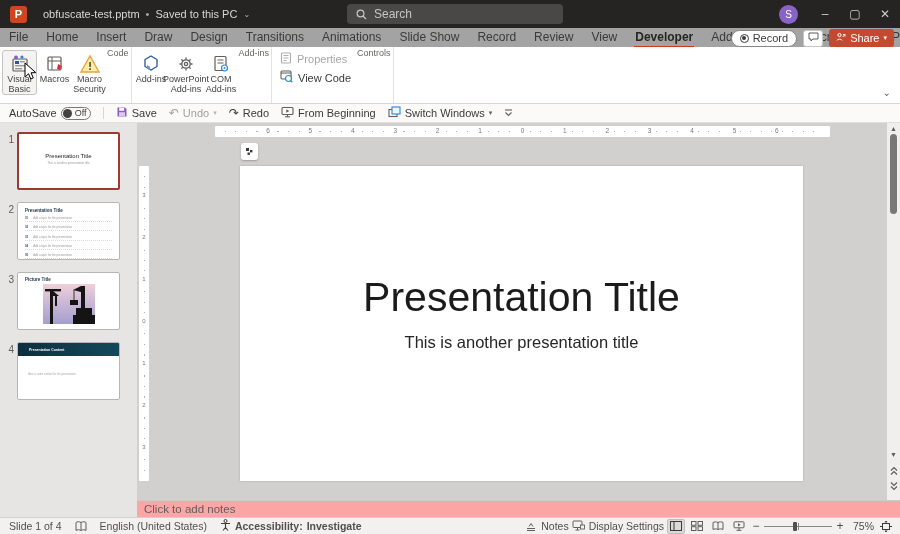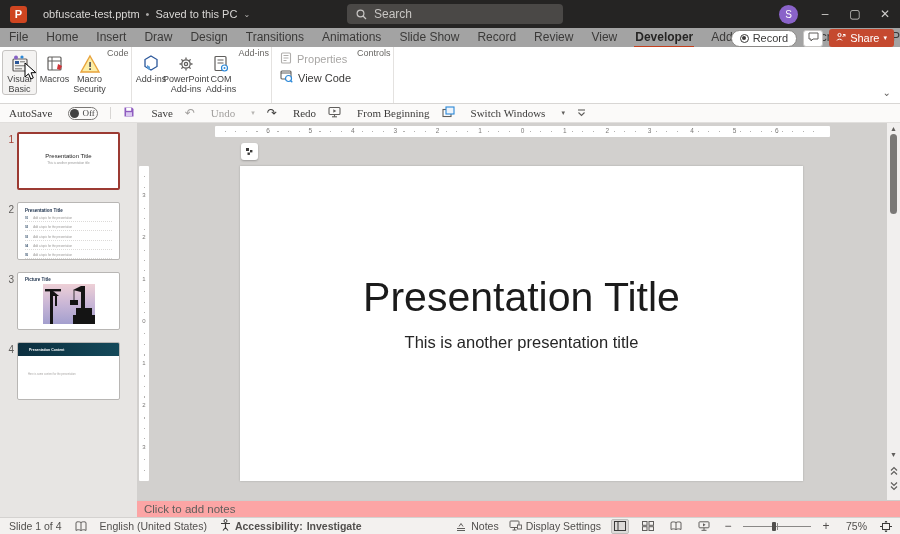"AutoSave" .qat-item { font-family: Liberation Serif, serif -> none; gap: 16px -> 4px }
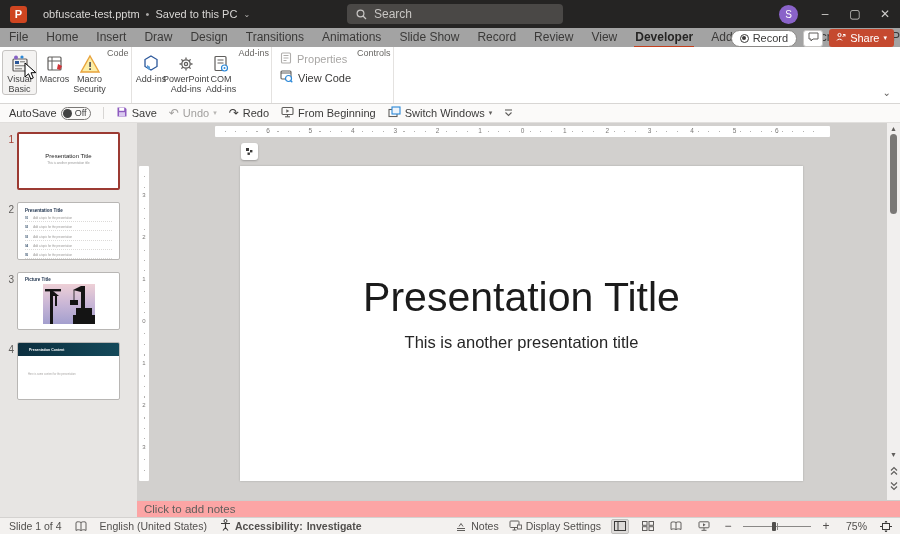"Notes" .sb-right { gap: 10px -> 3px }
